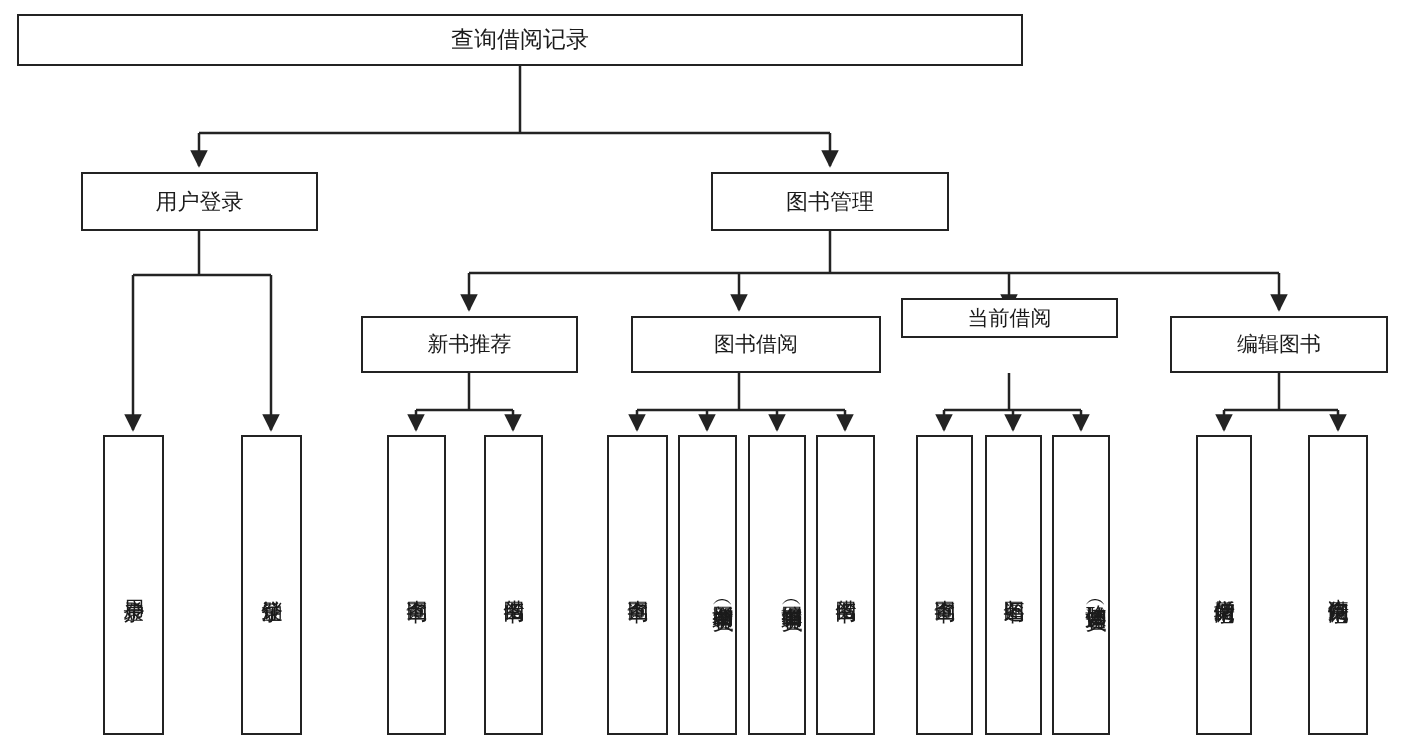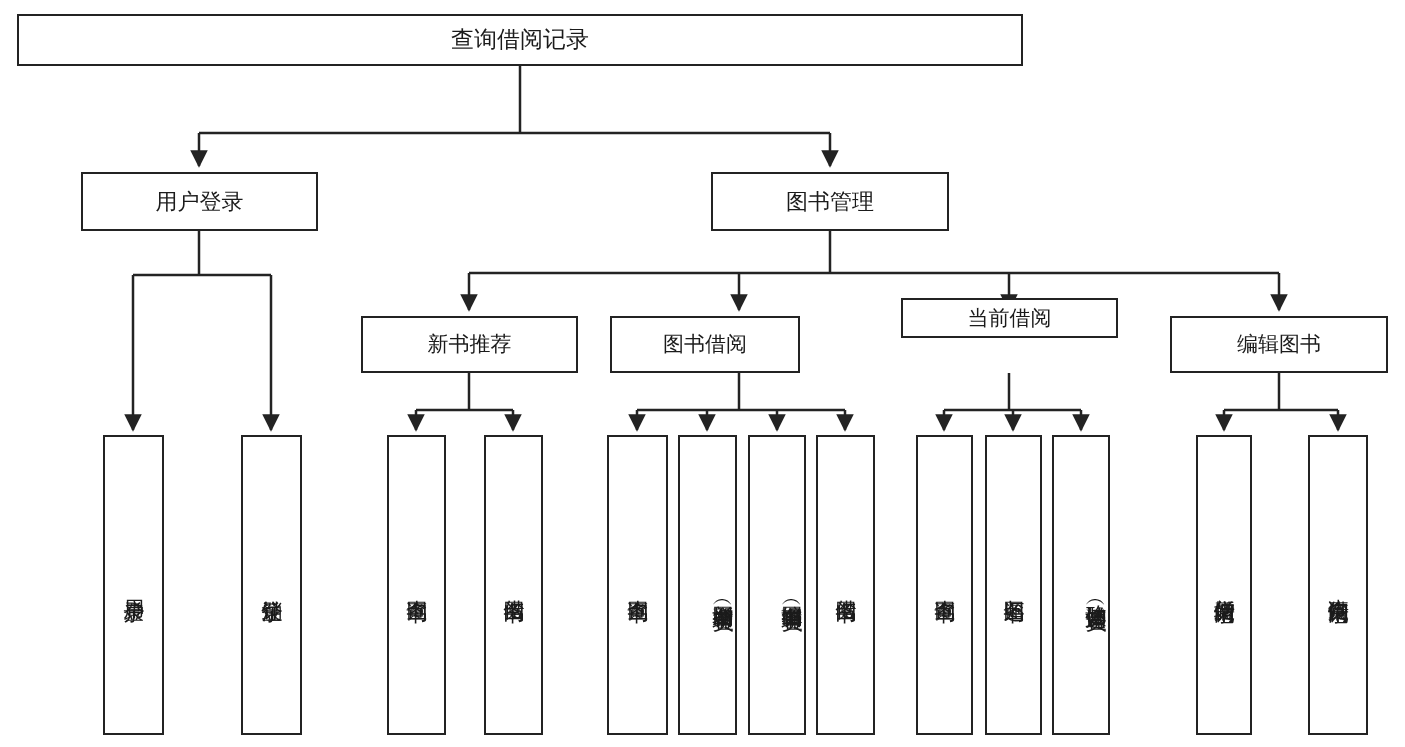"图书借阅" div.node { left: 610px -> 631px; width: 190px -> 250px }
